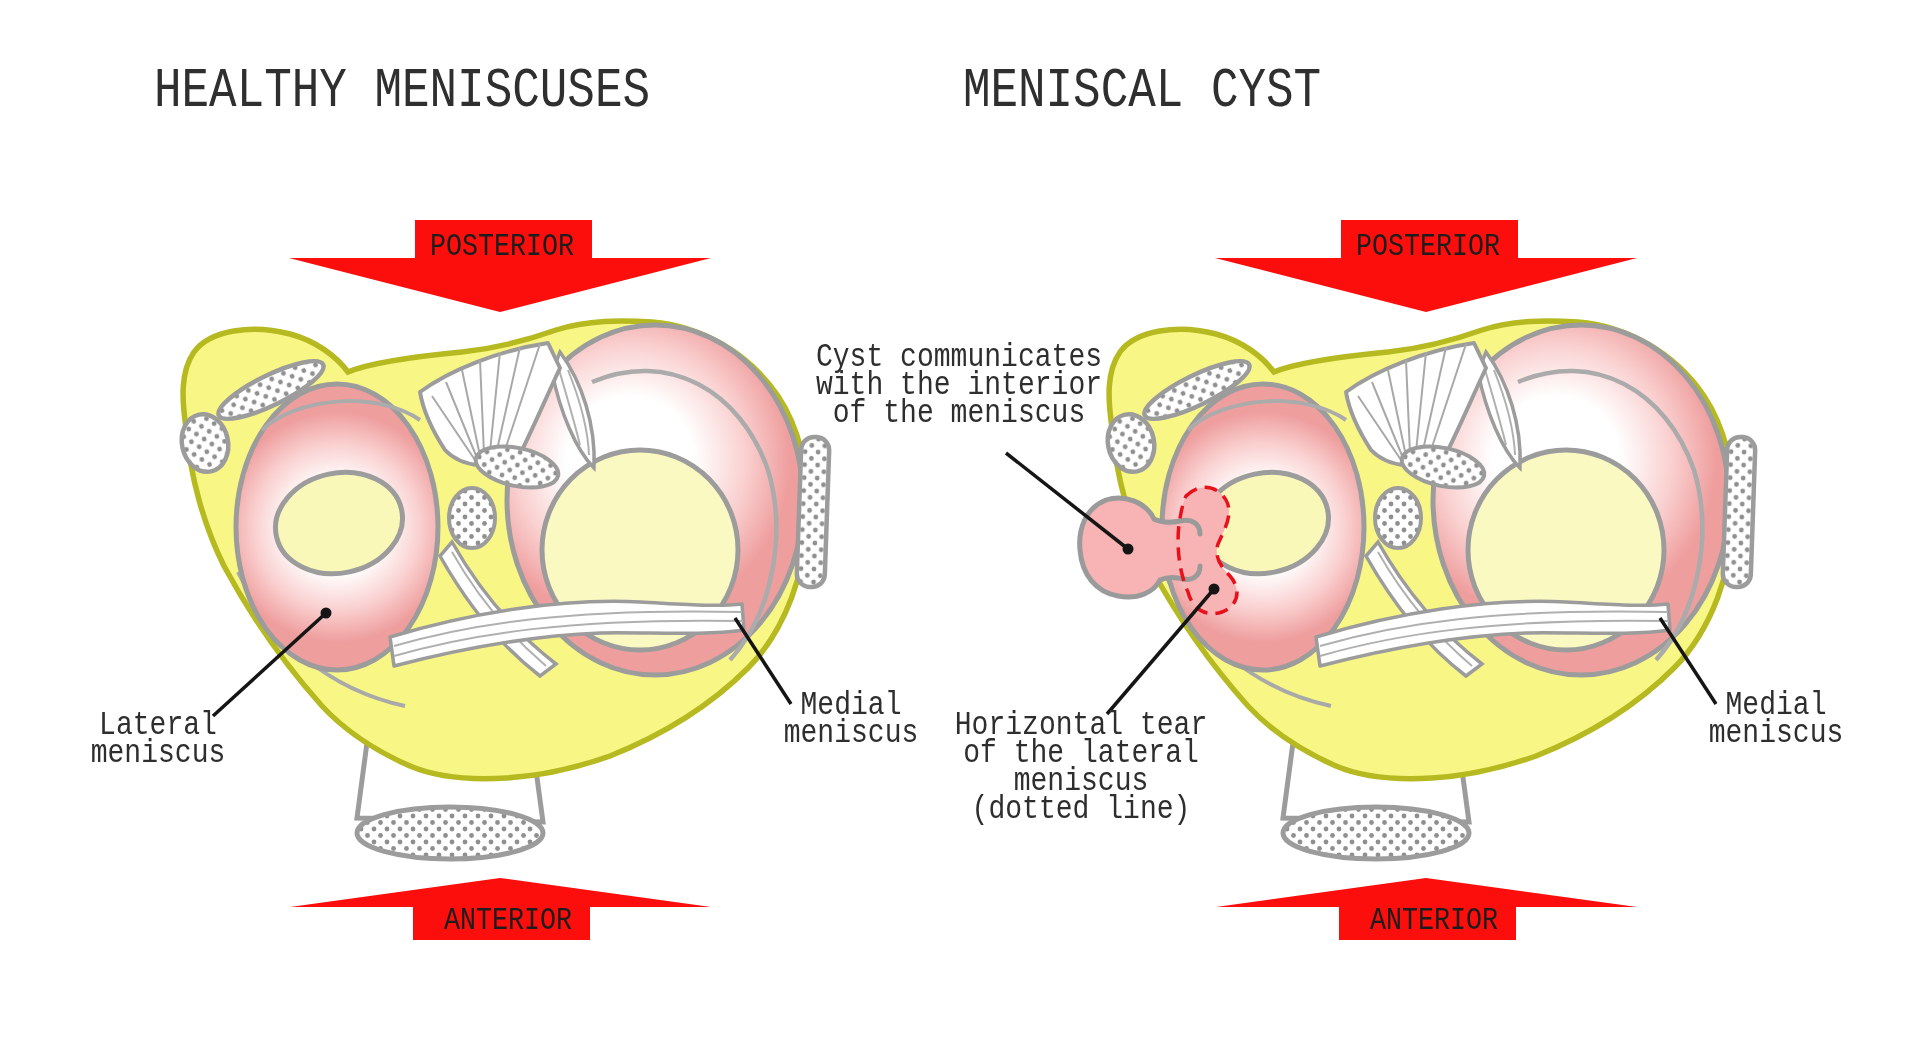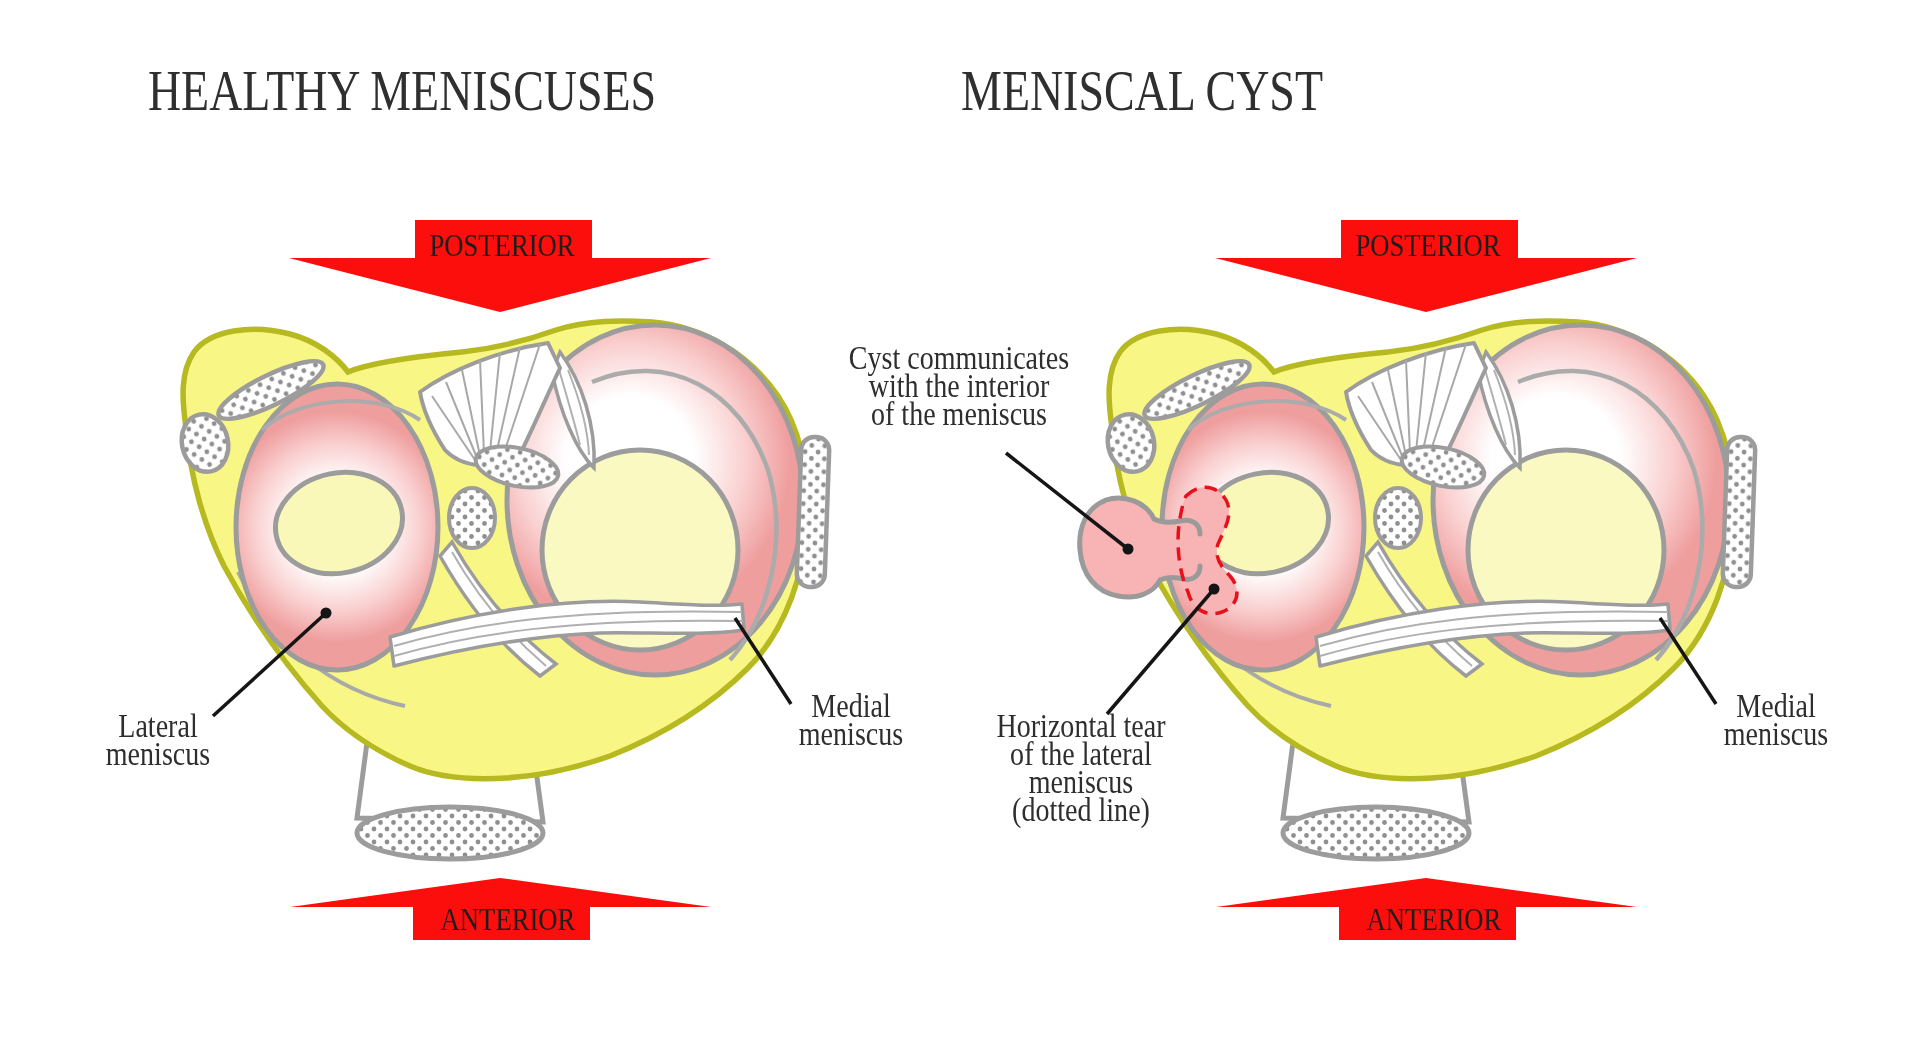"HEALTHY MENISCUSES" #canvas { font-family: Liberation Serif, serif -> Liberation Mono, monospace }
